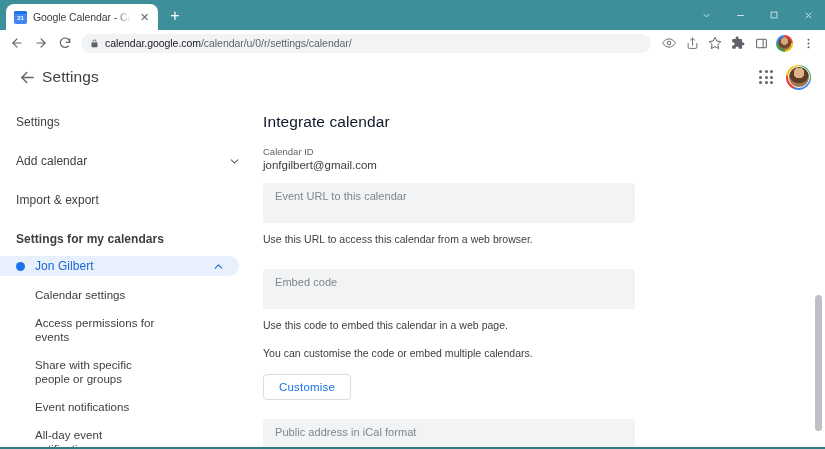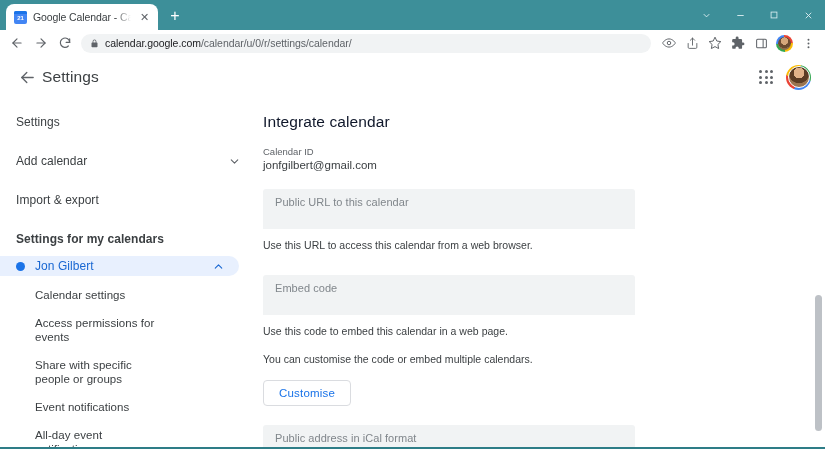"jonfgilbert@gmail.com" .calid-value { margin-bottom: 16px -> 10px }
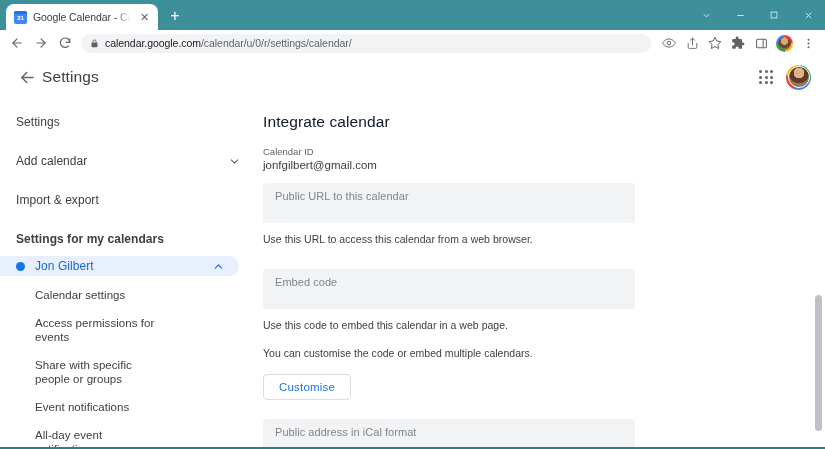"Public URL to this calendar" div.field-label { text: Public -> Event }
